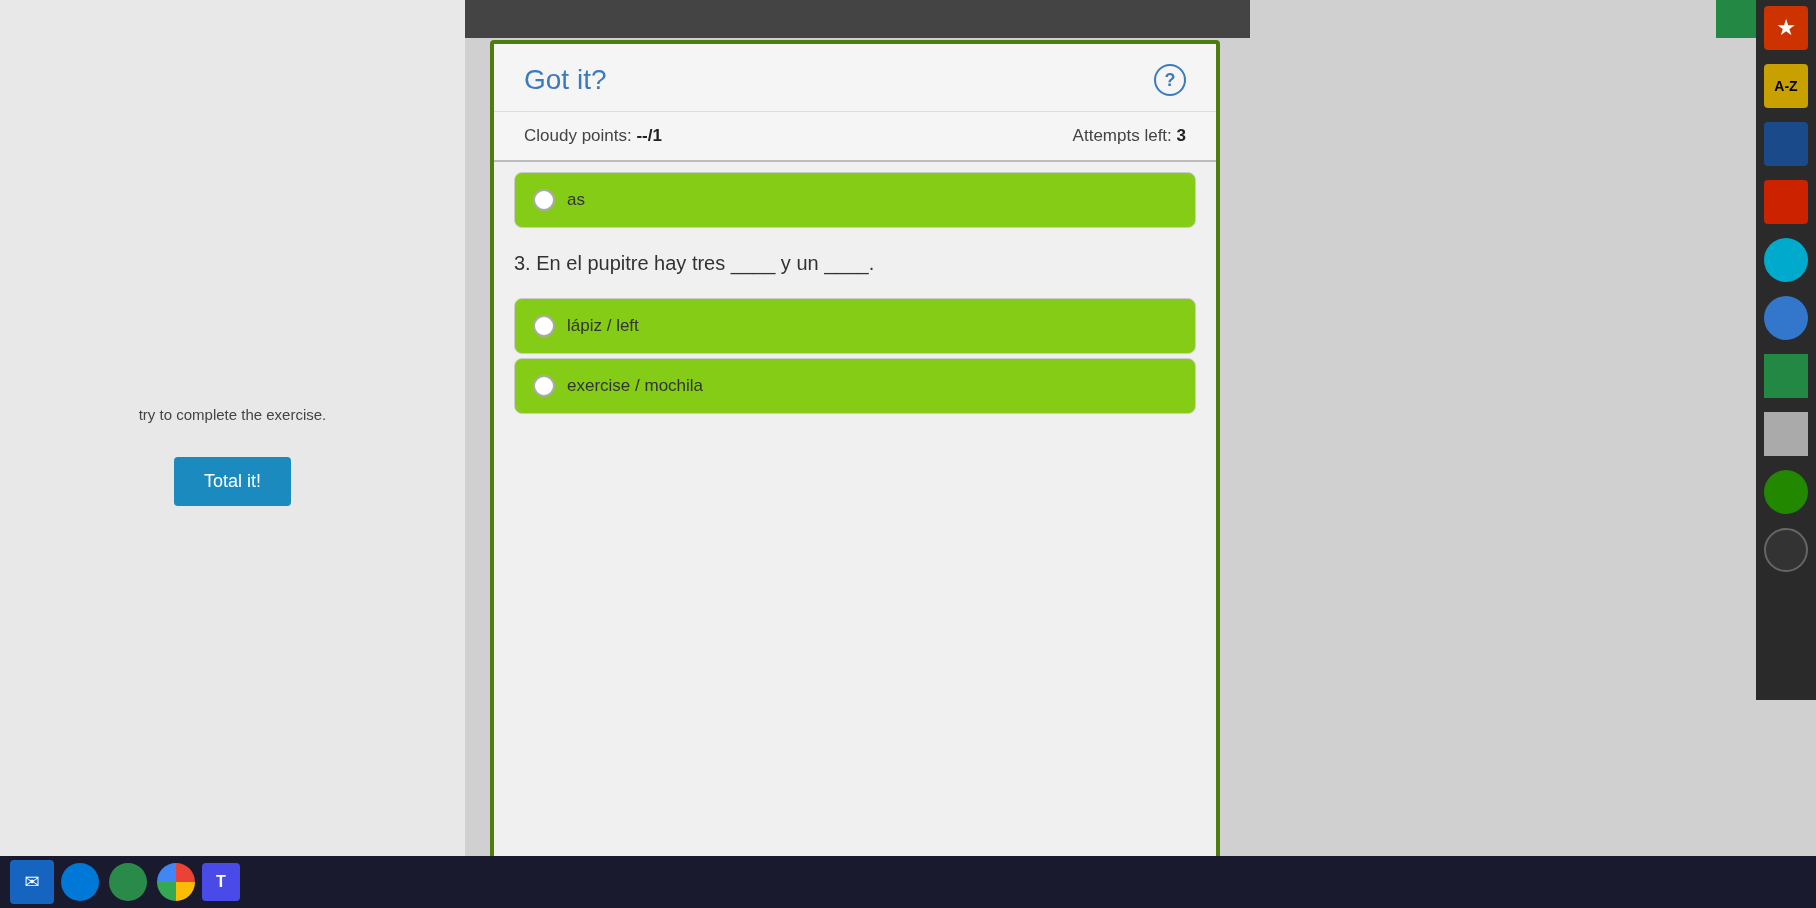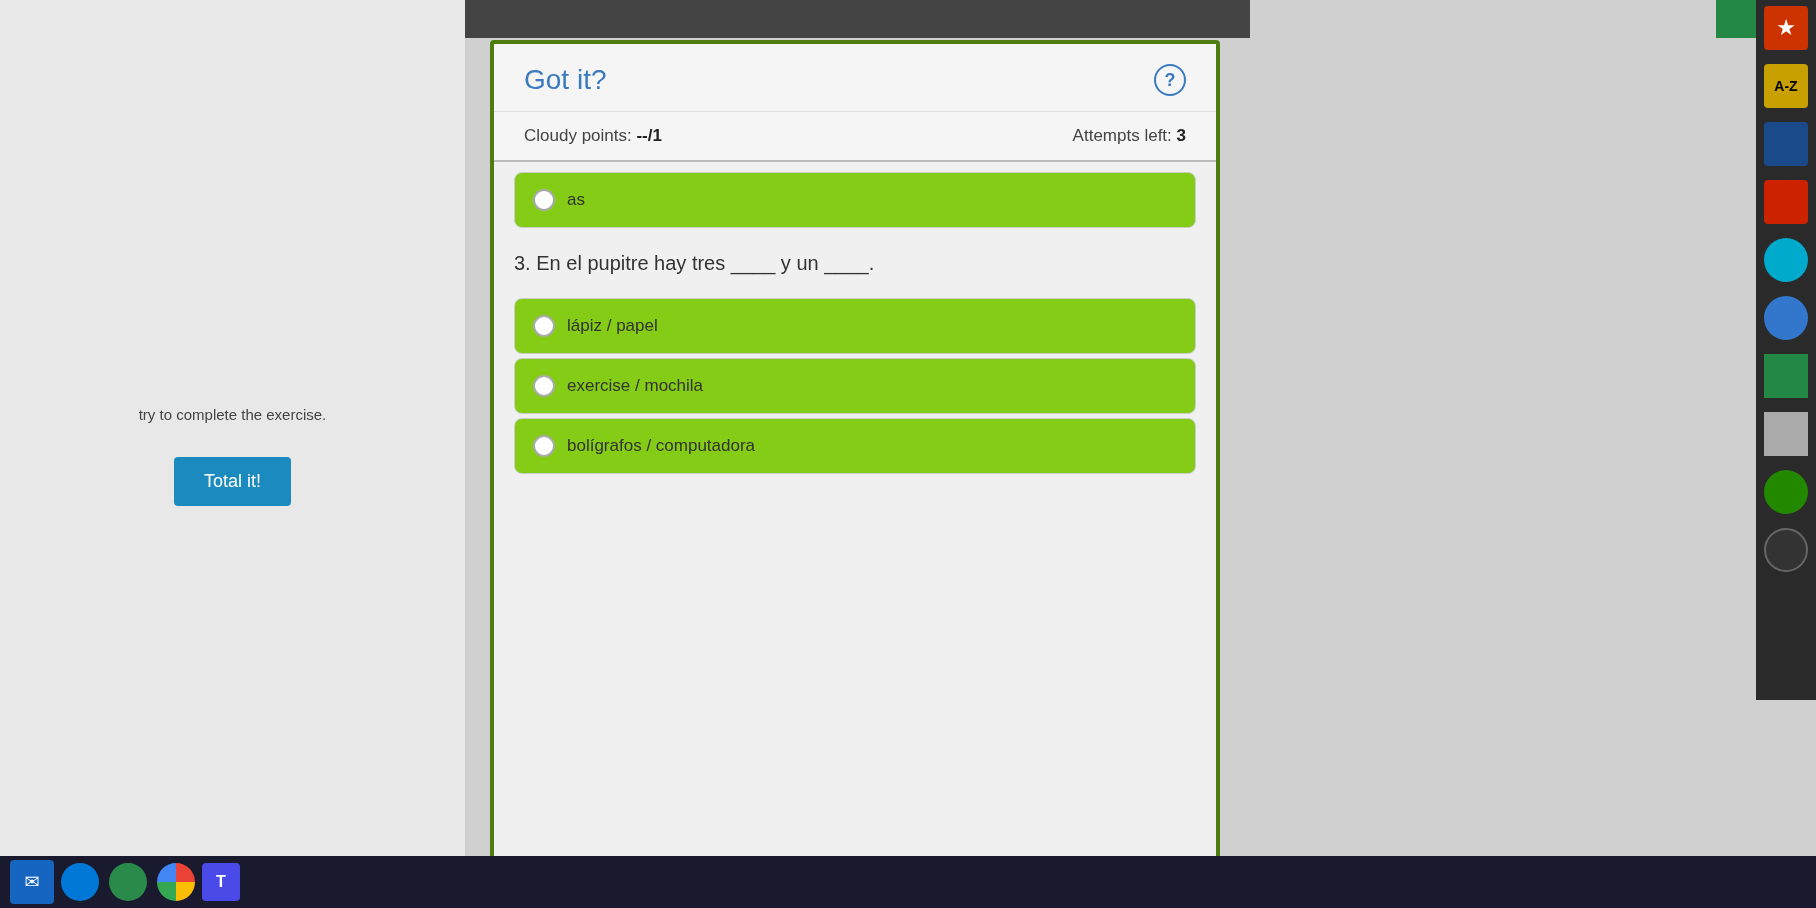"lápiz / papel" span.option-text { text: papel -> left }
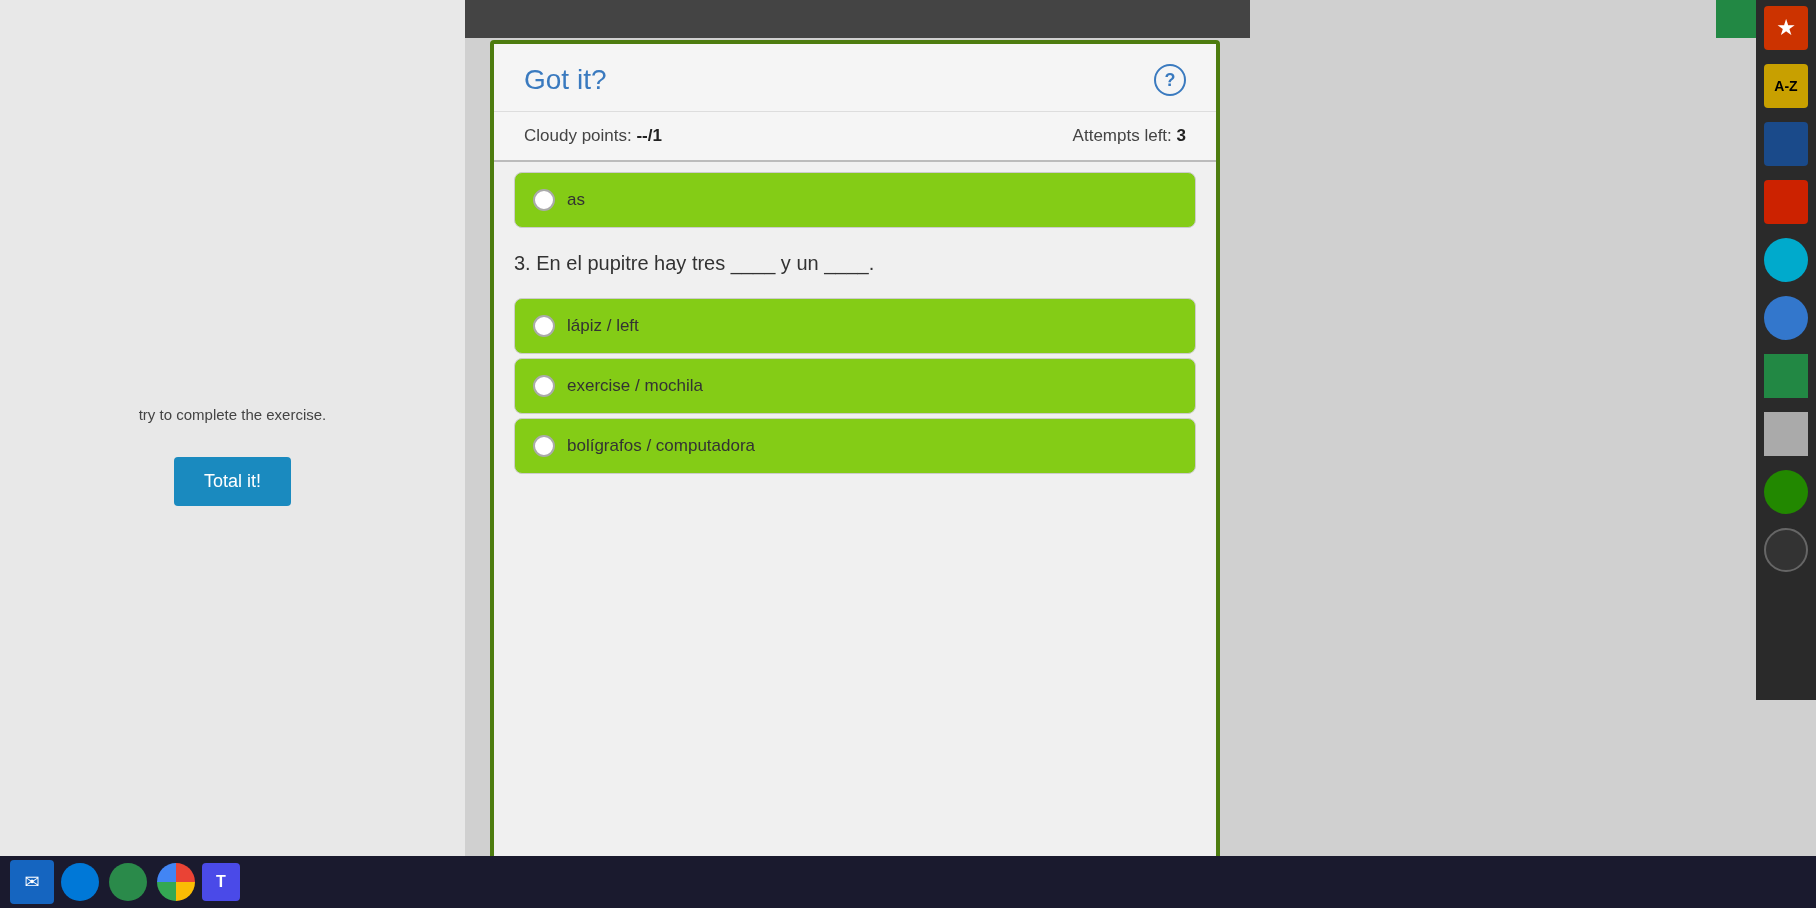"bolígrafos / computadora" div.option-row { html: <div> <div></div> <span>bolígrafos / computadora</span> </div> -> none }
